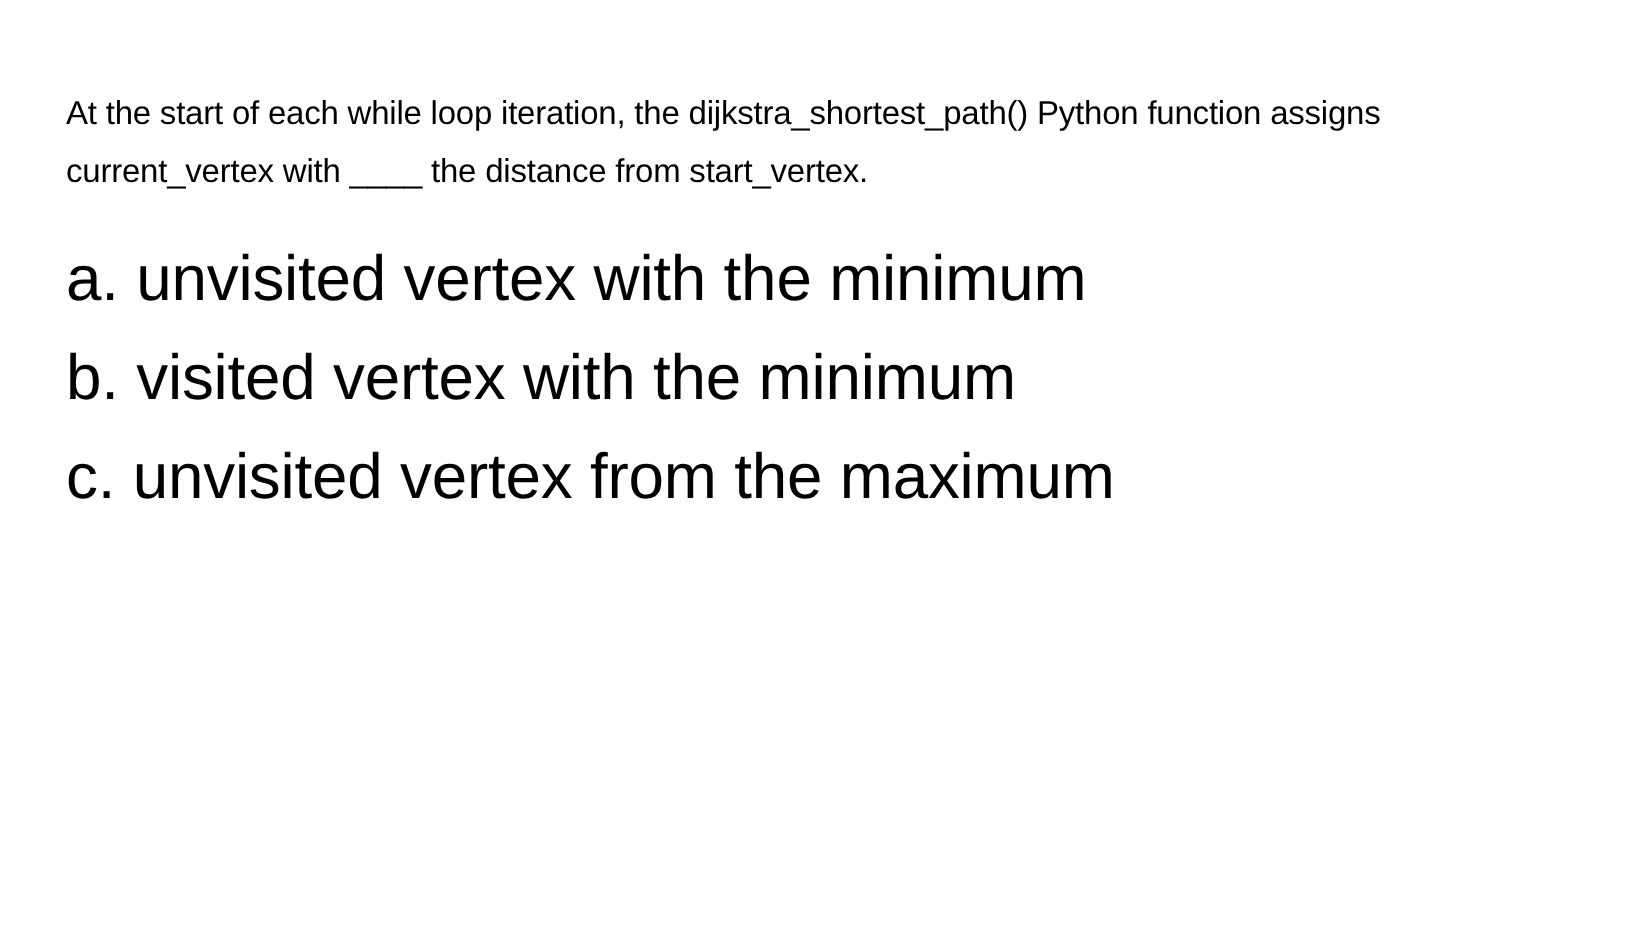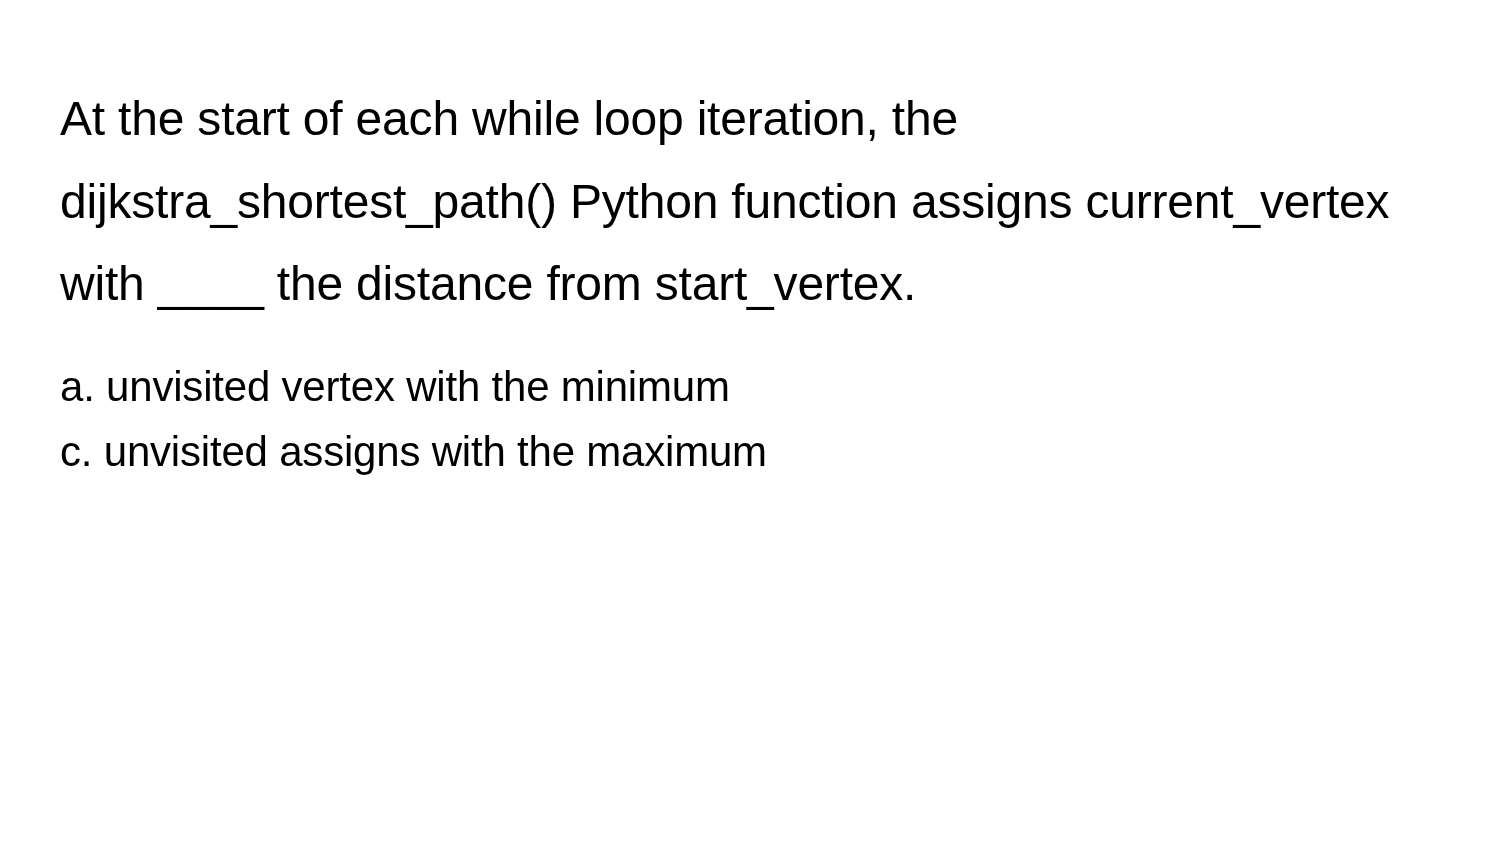"At the start of each" .question-stem { font-size: 48px -> 30px }
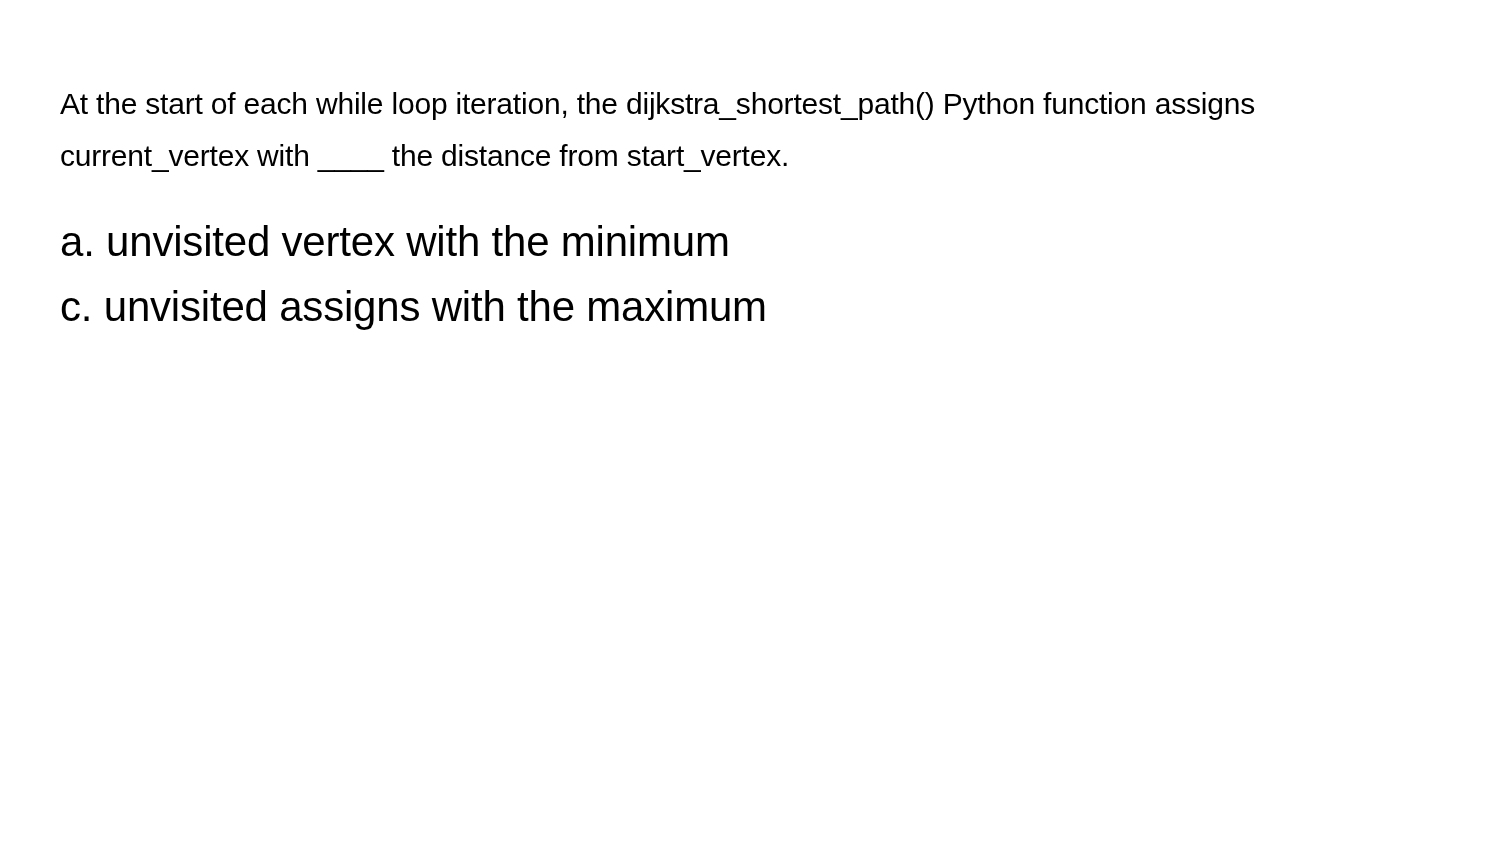"a. unvisited vertex with the" .options { font-size: 42px -> 58px }
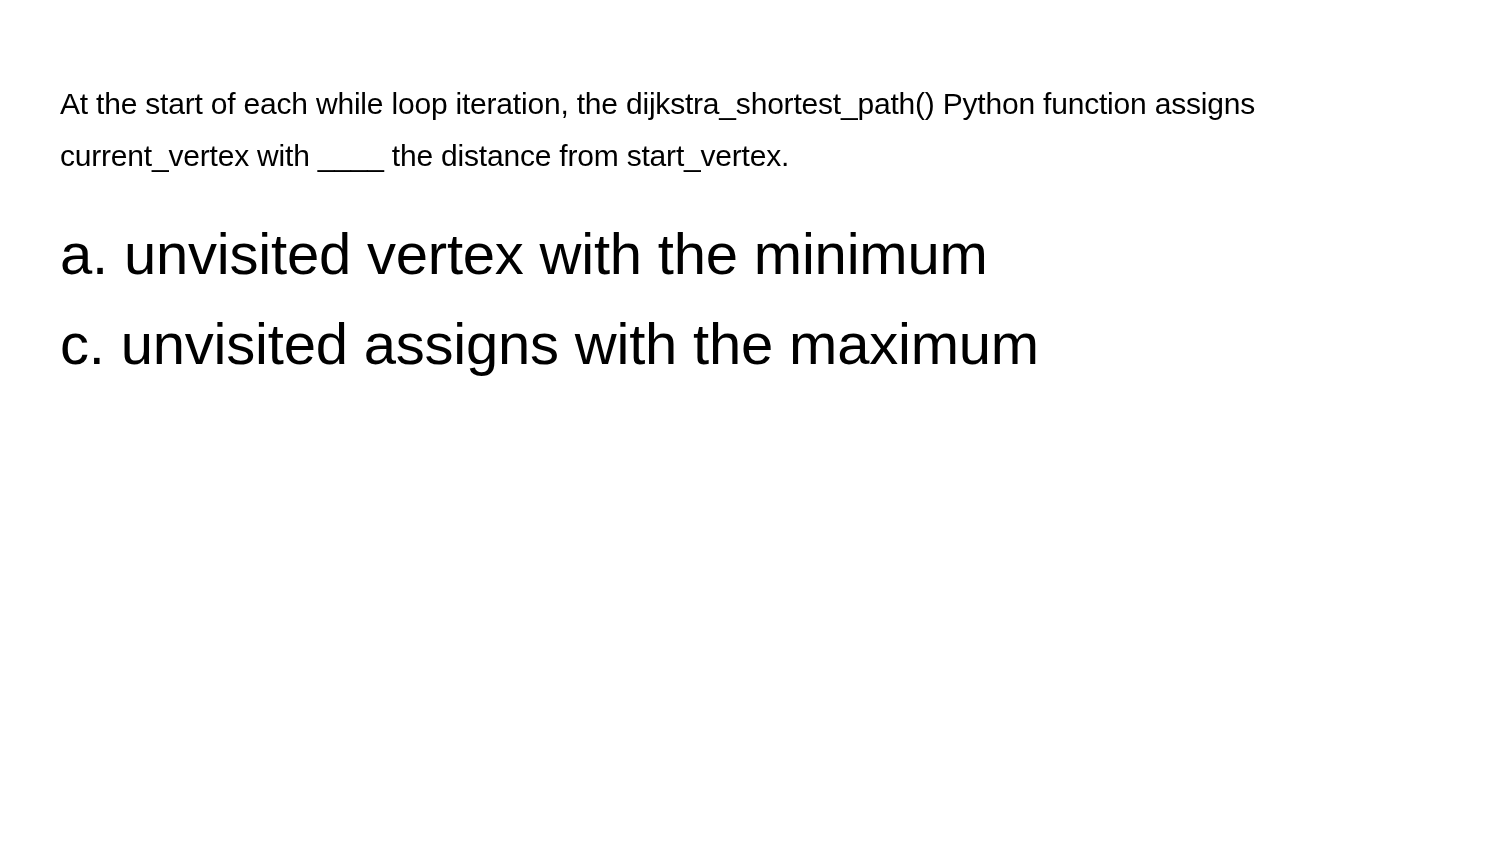"b. visited vertex with the" span.option { html: none -> <span>b. visited vertex with the minimum</span> }
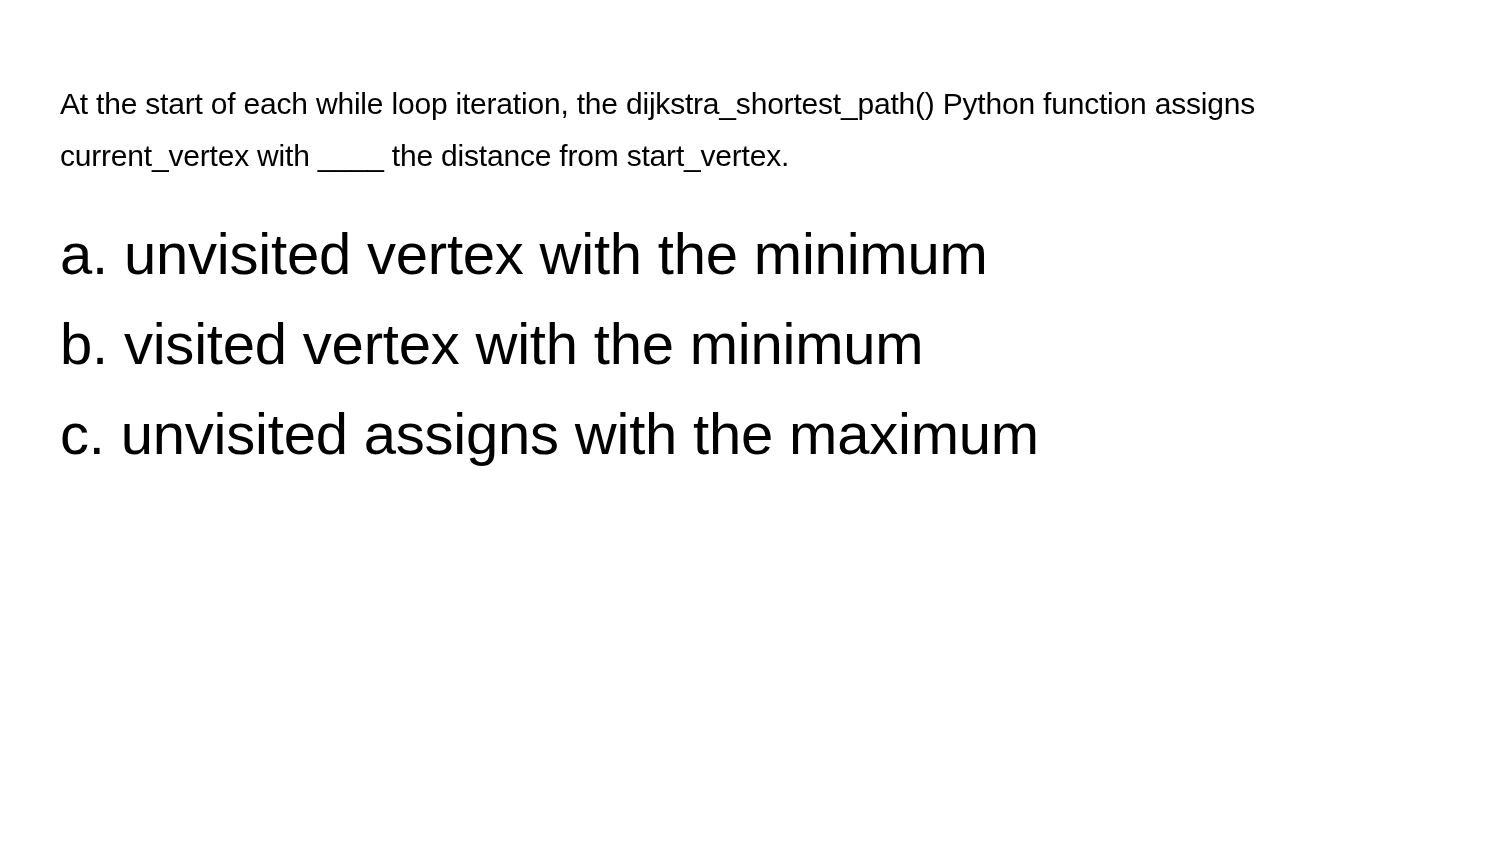"c. unvisited assigns with the" span.option { text: assigns with -> vertex from }
